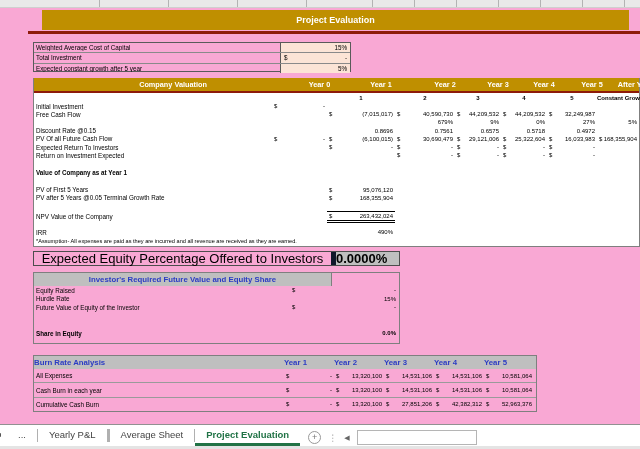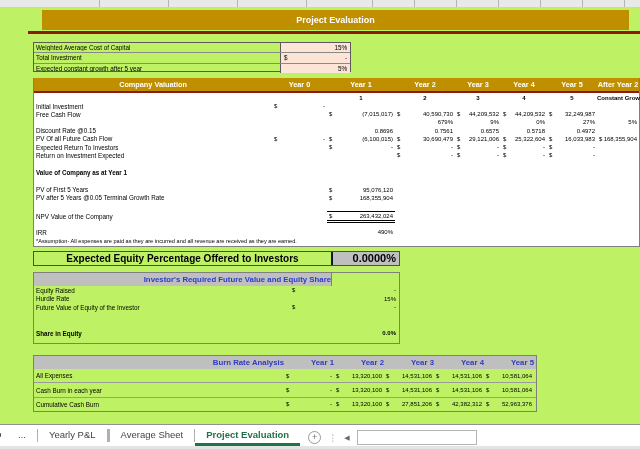"Project Evaluation" .screen { background: #bef264 -> #f9a8d4 }
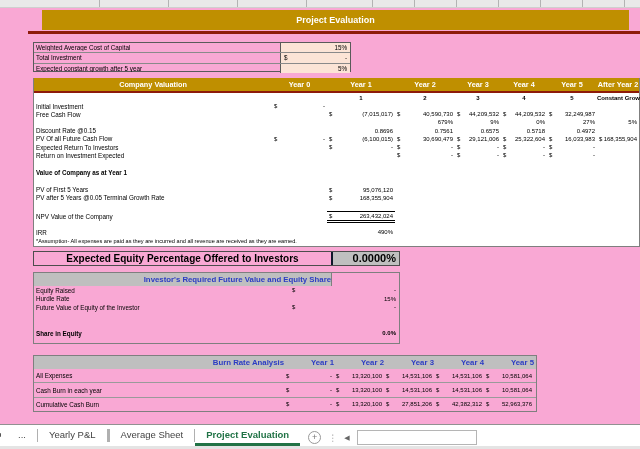"Company Valuation" .gold-row { padding-left: none -> 20px }
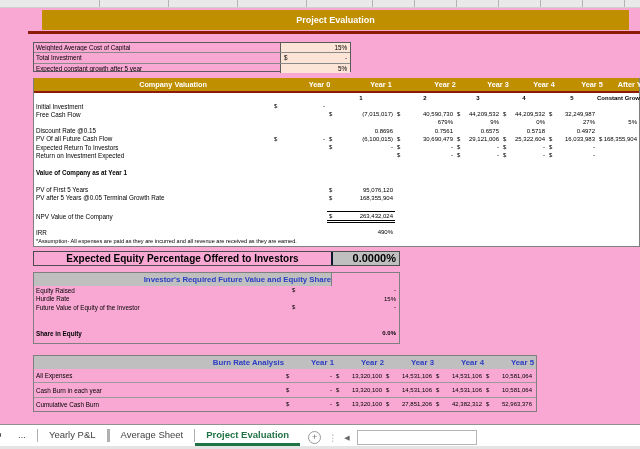"Expected Equity Percentage Offered to" .eq-label { font-size: 10px -> 13px; font-weight: bold -> normal }
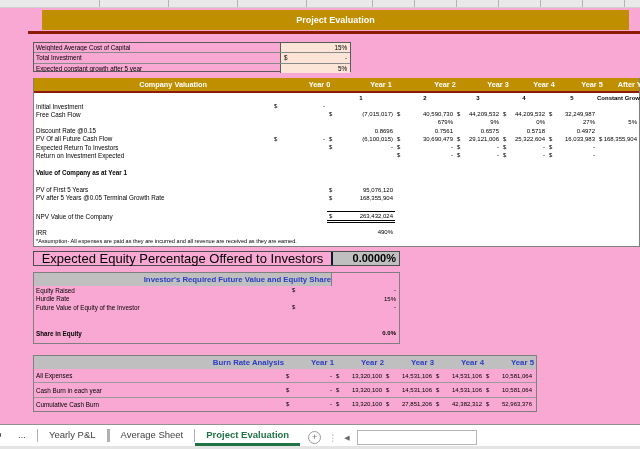"0.0000%" .eq-value { border-left: 2px solid #0f172a -> 5px solid #0f172a; font-size: 11px -> 13px; text-align: right -> left }
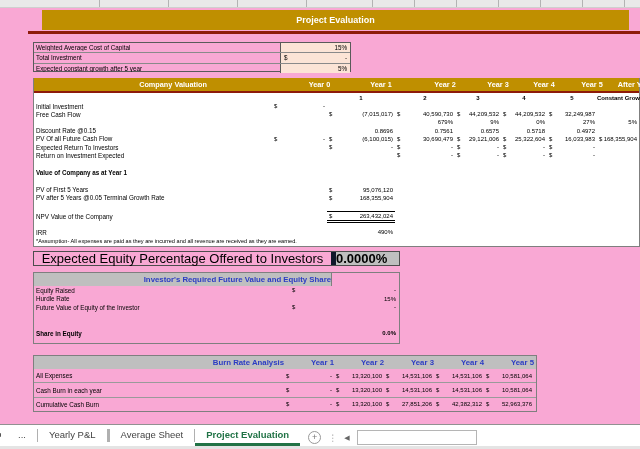"Investor's Required Future Value and" .inv-head { text-align: right -> center }
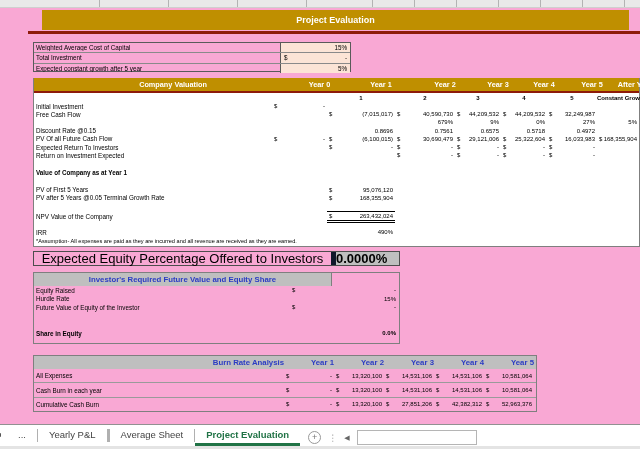"Burn Rate Analysis" .burn-head .cell { text-align: right -> left }
